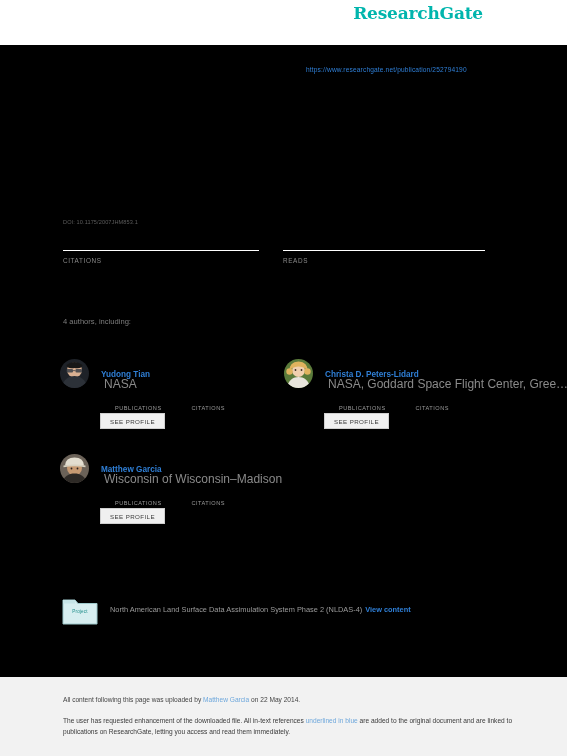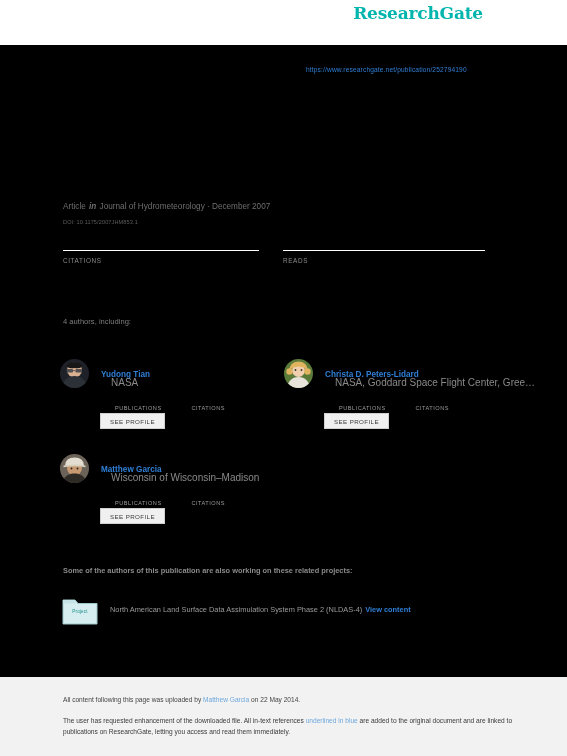"Article in Journal of Hydrometeorology" div.article-line { html: <div> <span>Article</span> <span>in</span> <span>Journal of Hydrometeorology · December 2007</span> </div> -> none }
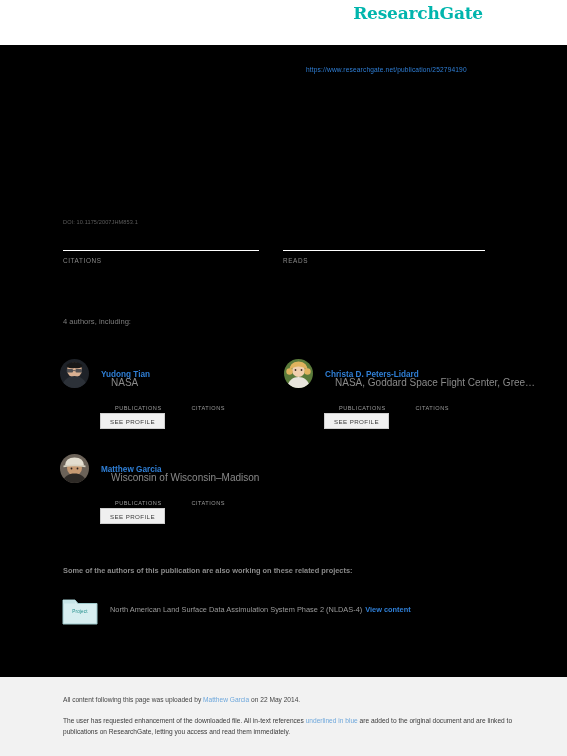"NASA" .author-affil { font-size: 10px -> 12px; left: 51px -> 44px }
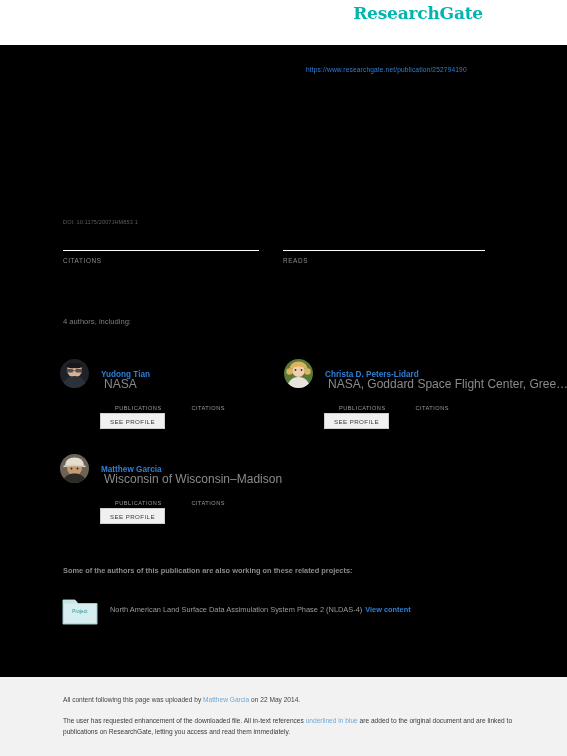"Some of the authors of" div.projects-heading { html: <div>Some of the authors of this publication are also working on these related projects:</div> -> none }
